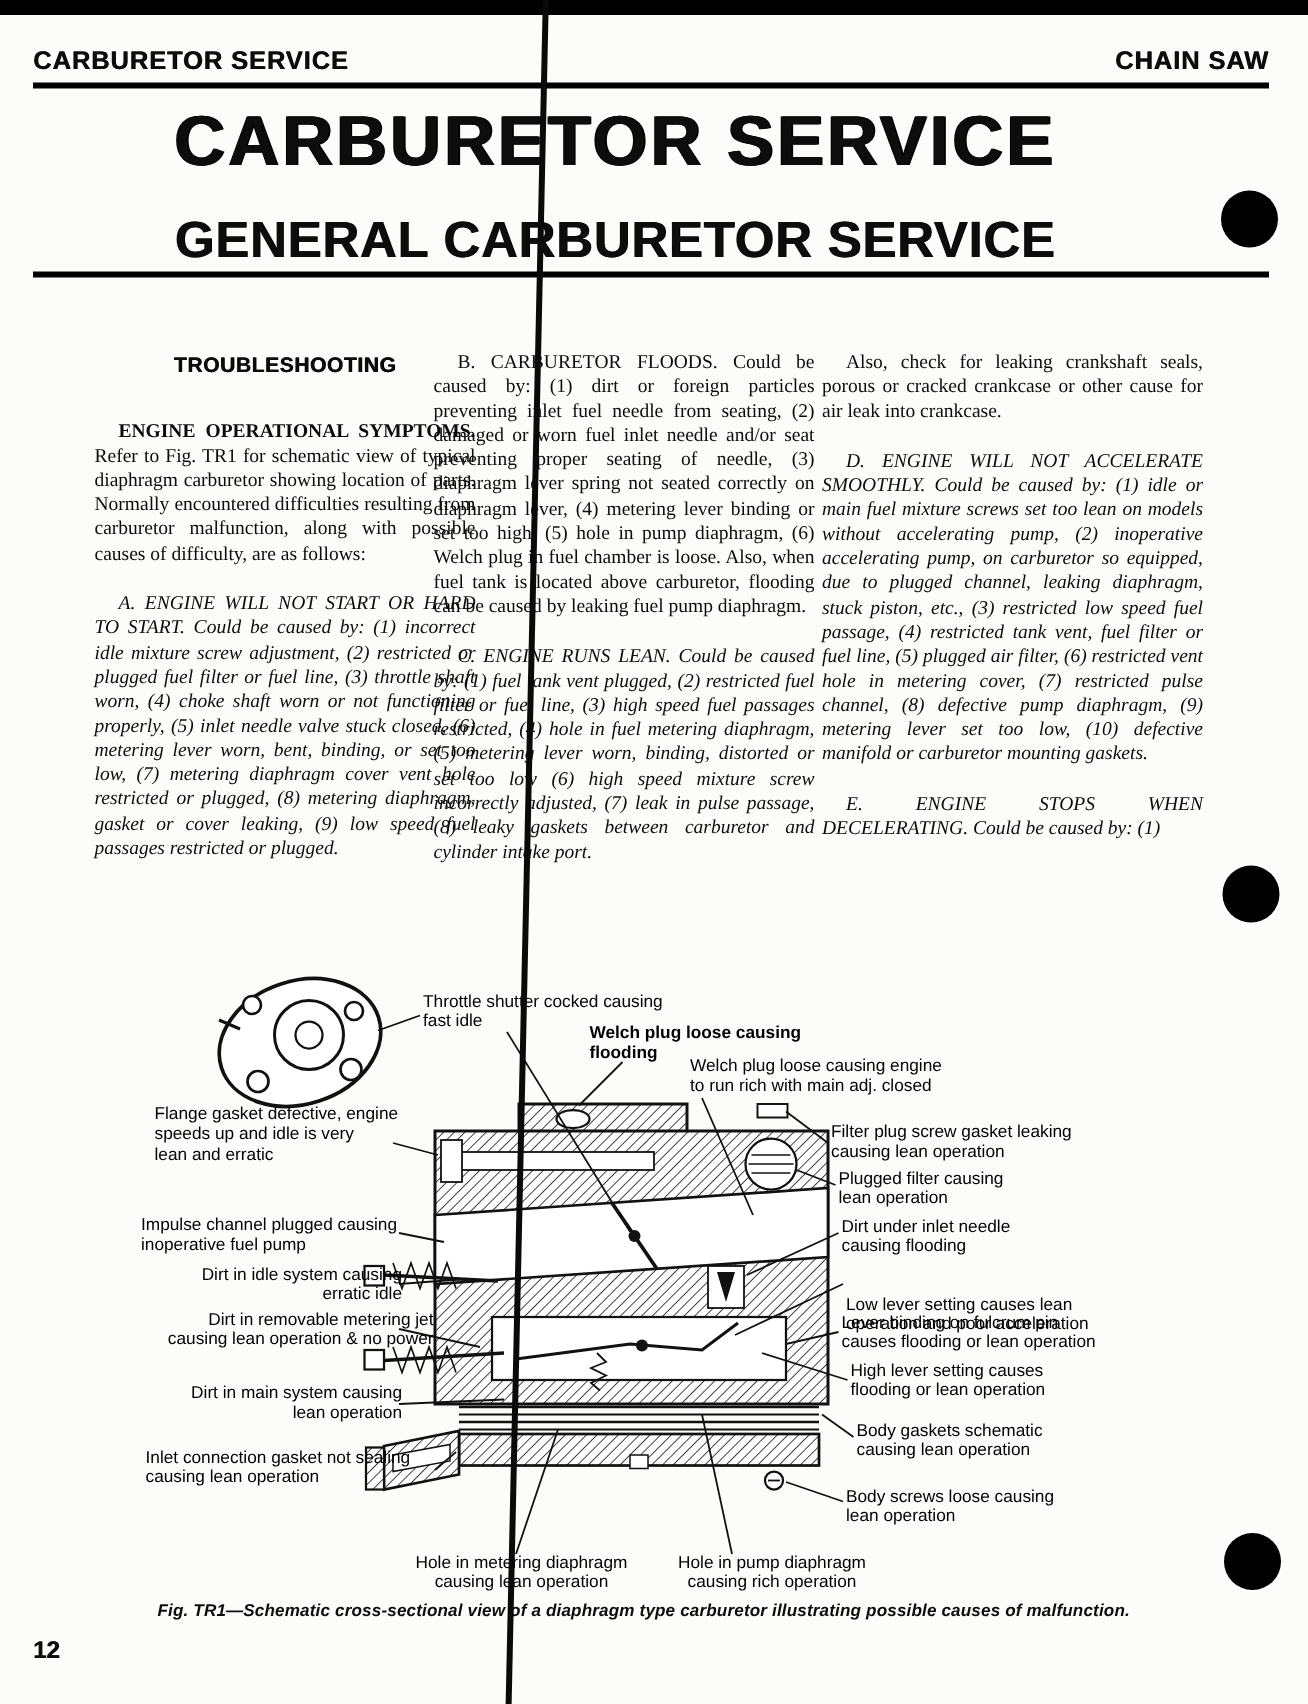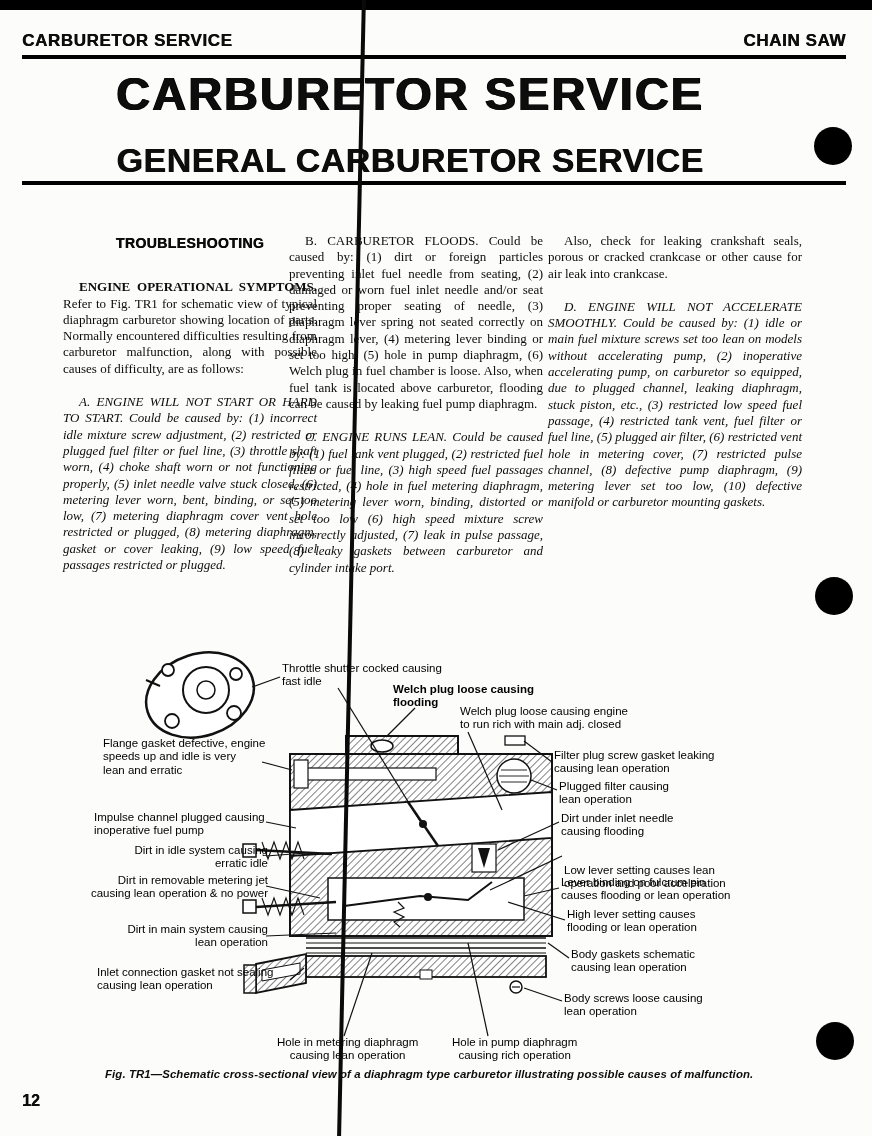"E. ENGINE STOPS WHEN DECELERATING." p { html: none -> <p>E. ENGINE STOPS WHEN DECELERATING. Could be caused by: (1)</p> }
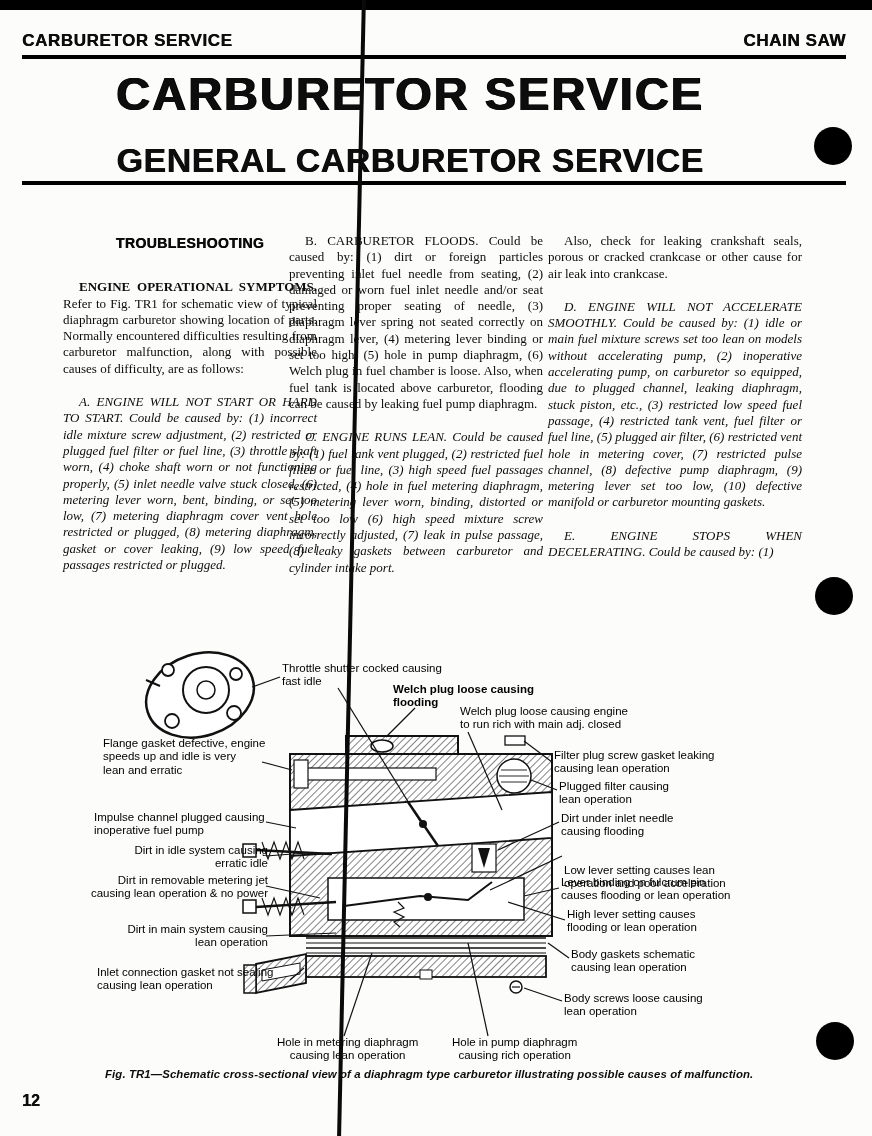"Dirt in removable metering jet" div.callout { right: 604px -> 583px }
